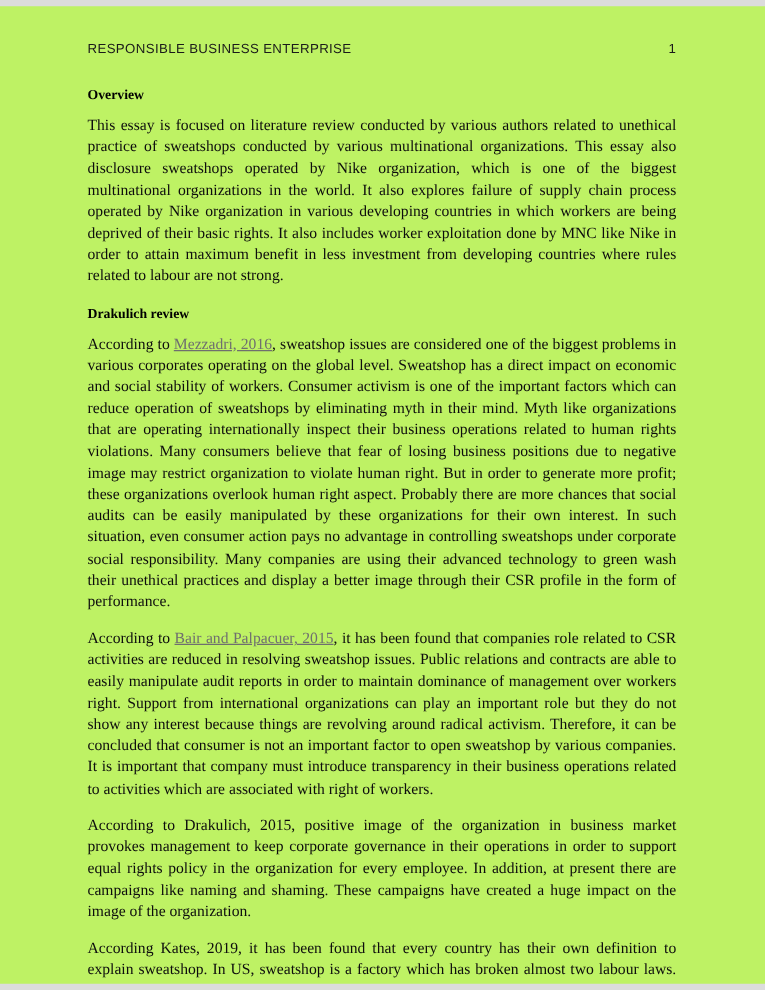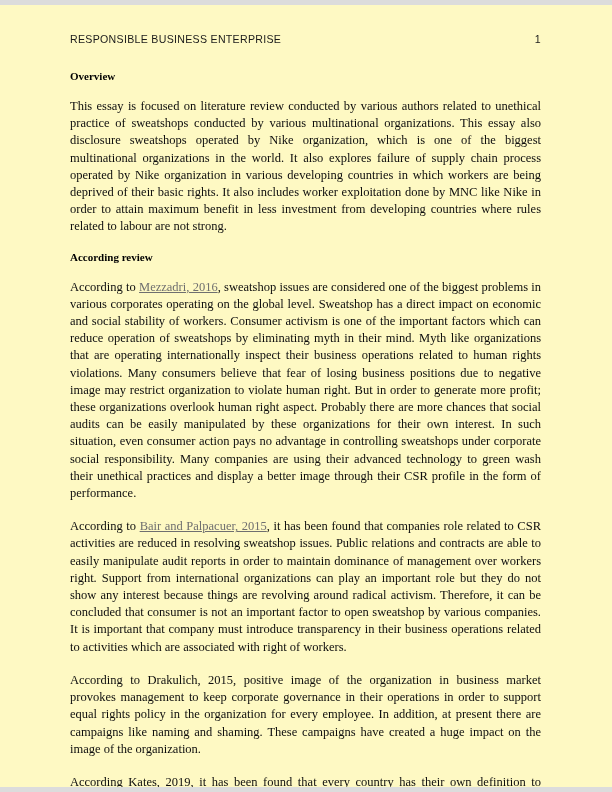"RESPONSIBLE BUSINESS ENTERPRISE" .page { background: #fef9c3 -> #bef264 }
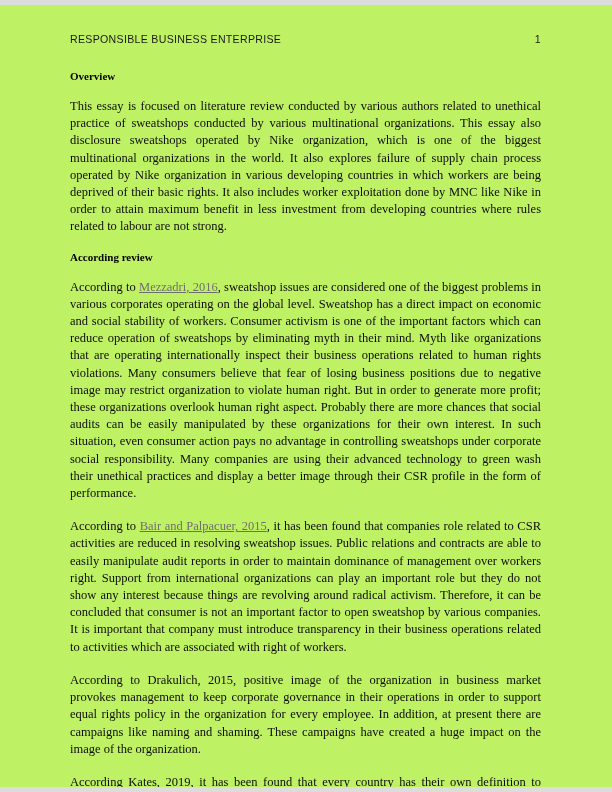"This essay is focused on" .doc-body p.para { margin: 16px 0 12px 0 -> 0 0 12px 0 }
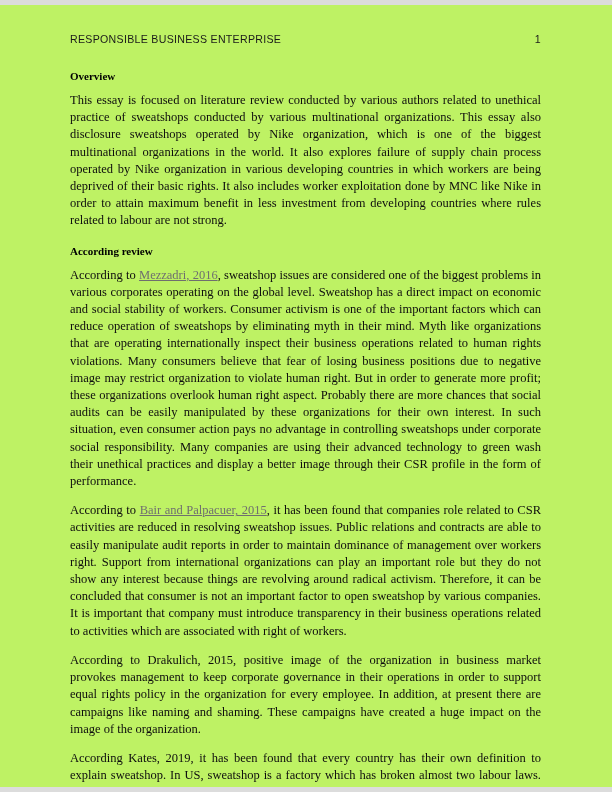"According review" h2.section-heading { text: According -> Drakulich }
